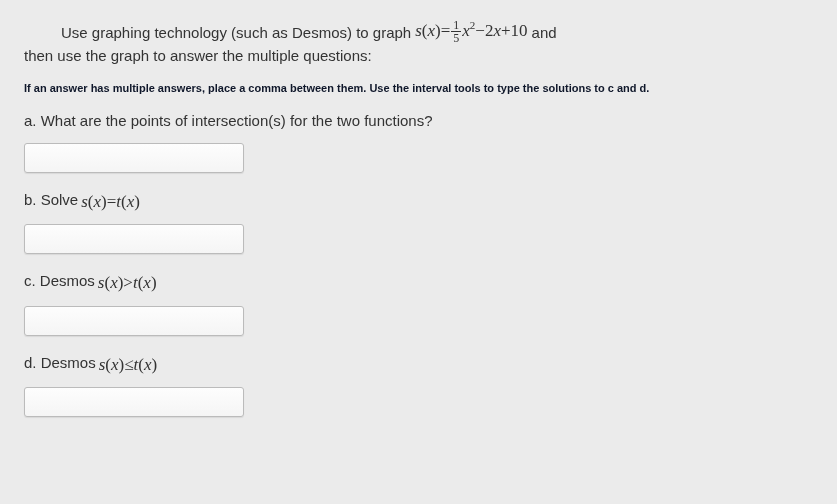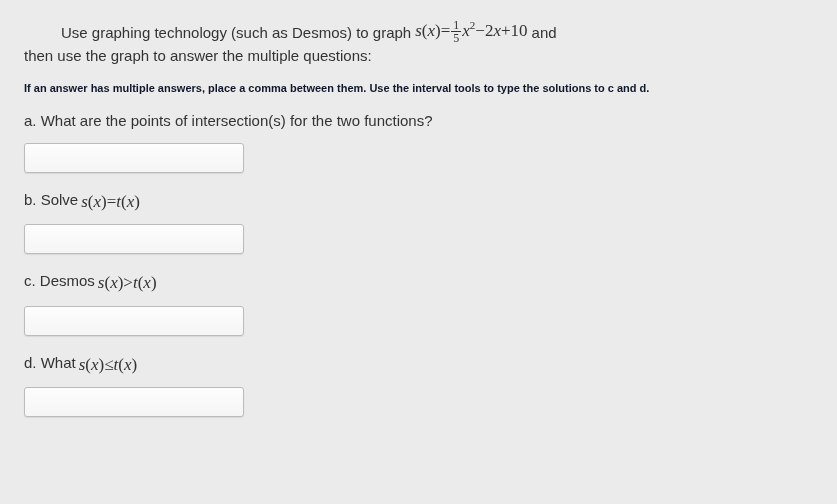"d. What" span { text: What -> Desmos }
